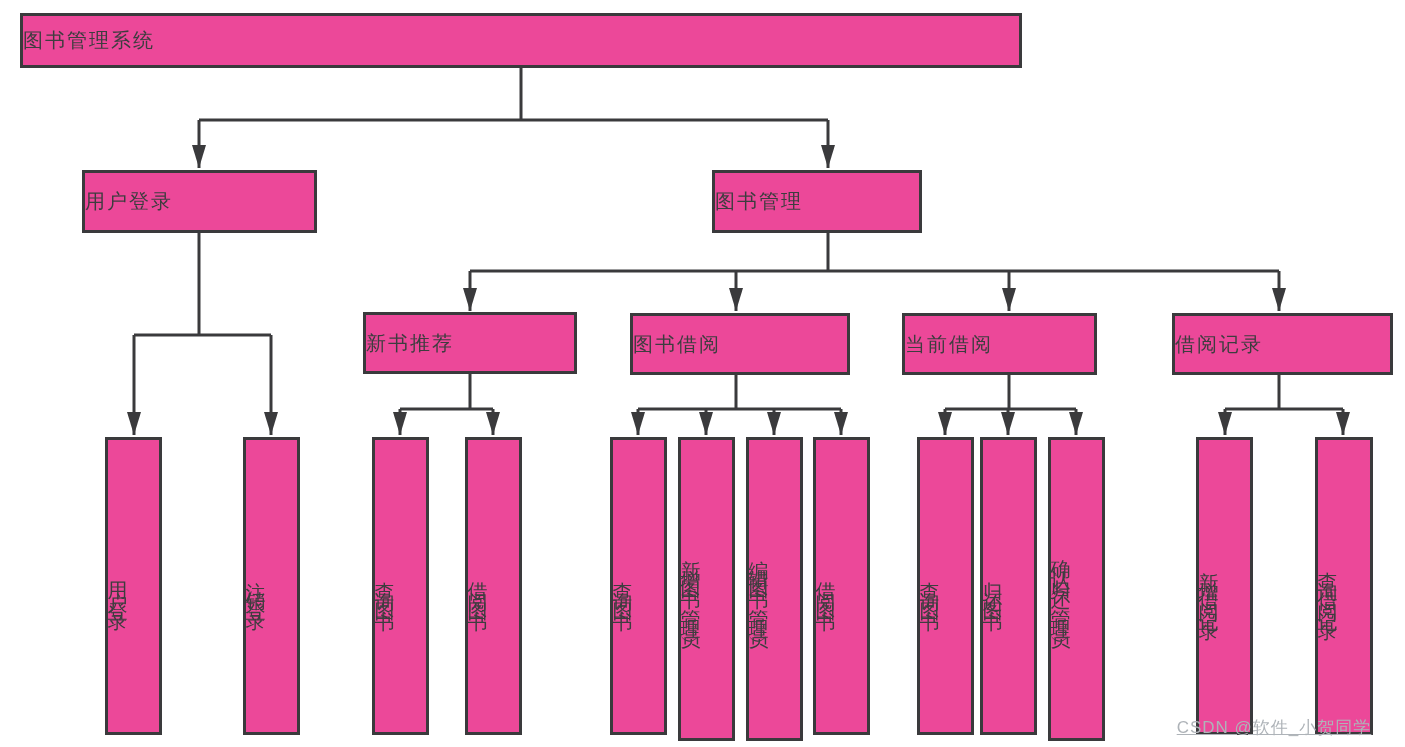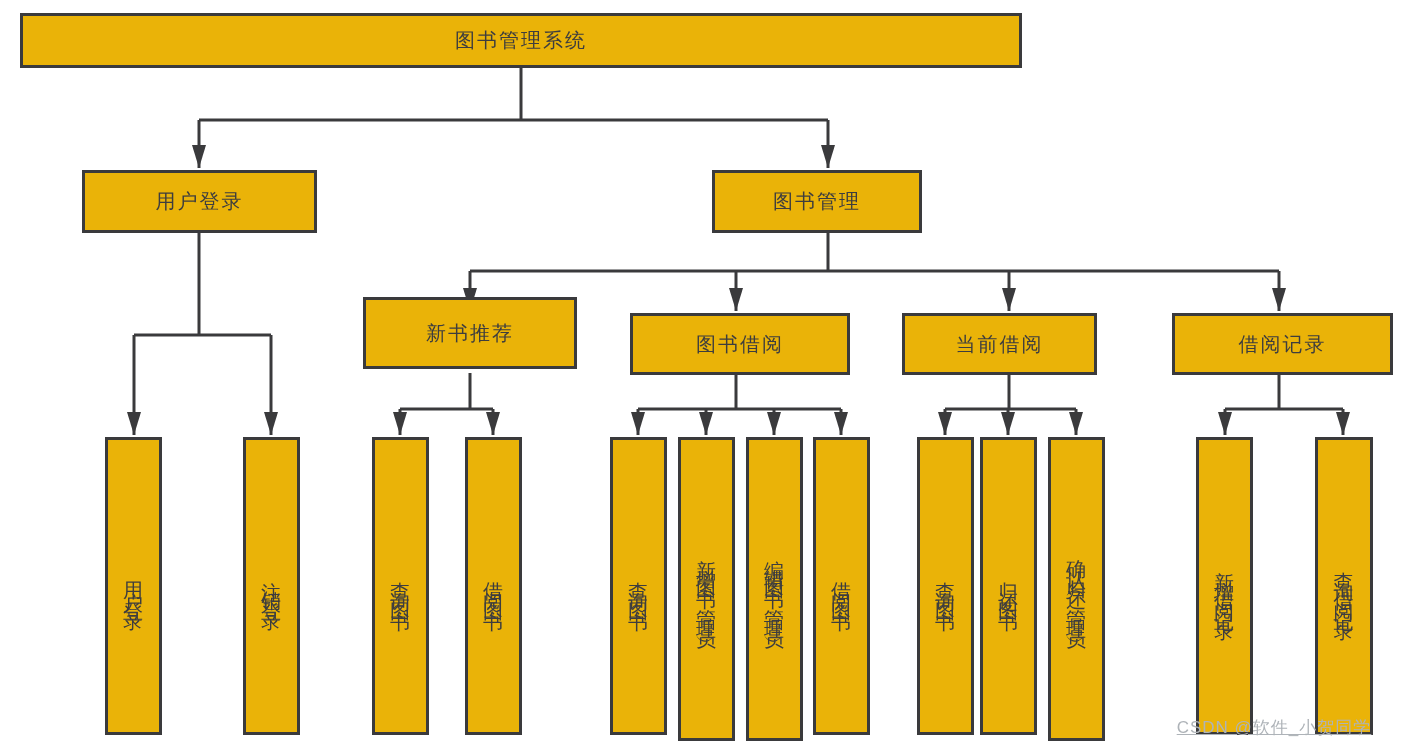"图书管理系统" .node { background: #eab308 -> #ec4899; justify-content: center -> flex-start }
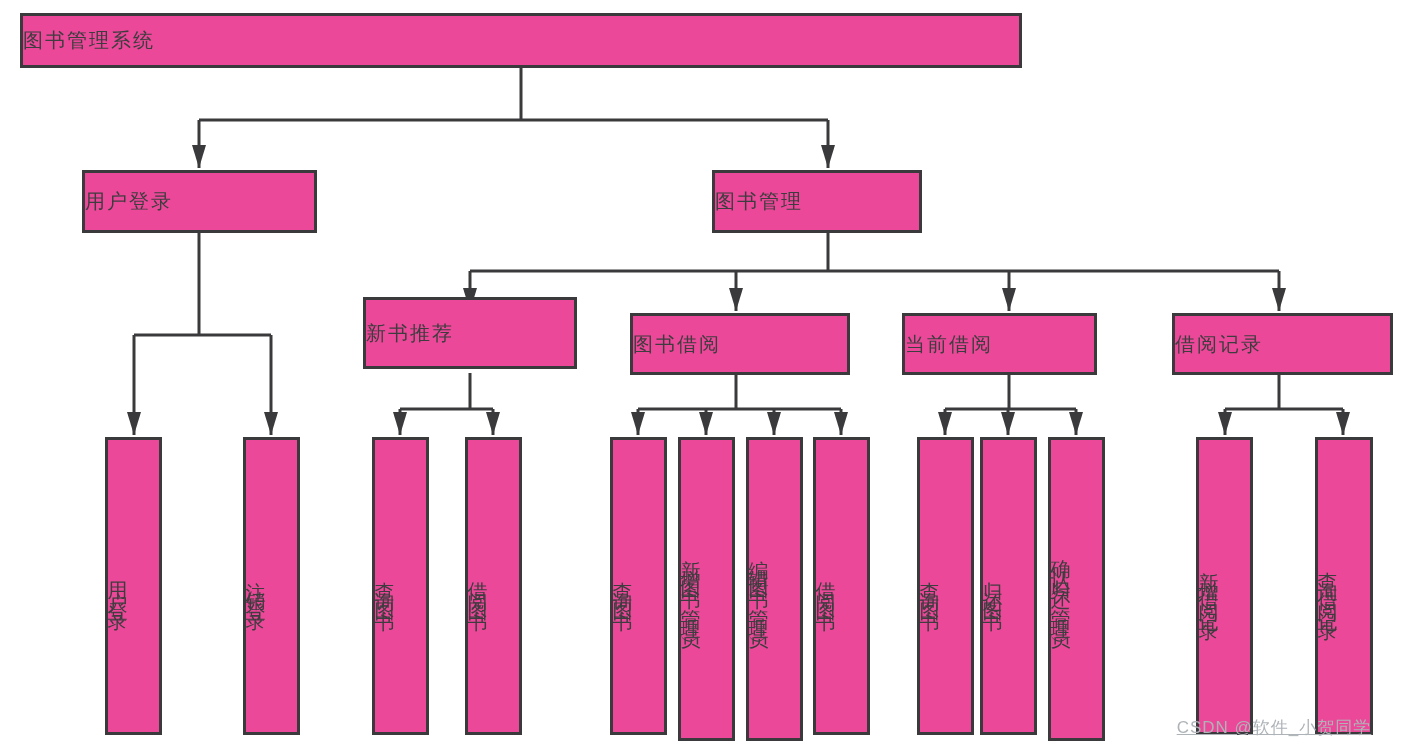"新书推荐" div.node { height: 72px -> 62px; top: 297px -> 312px }
